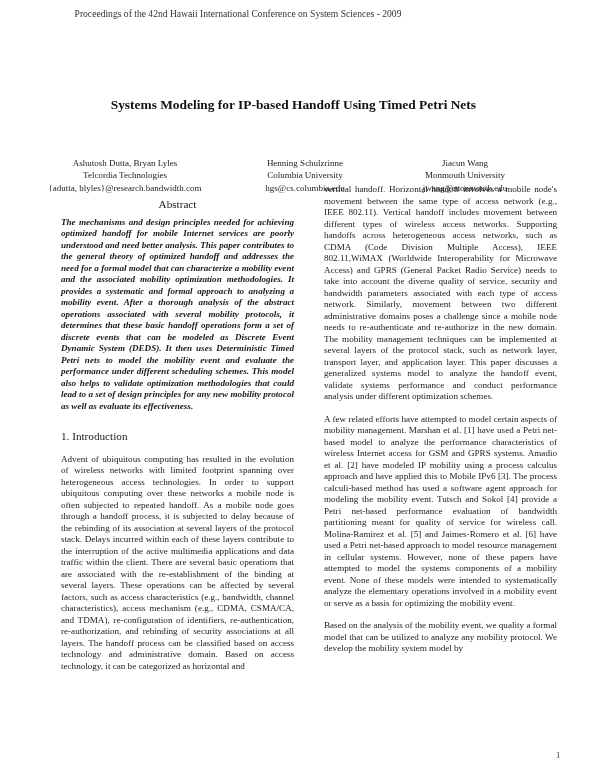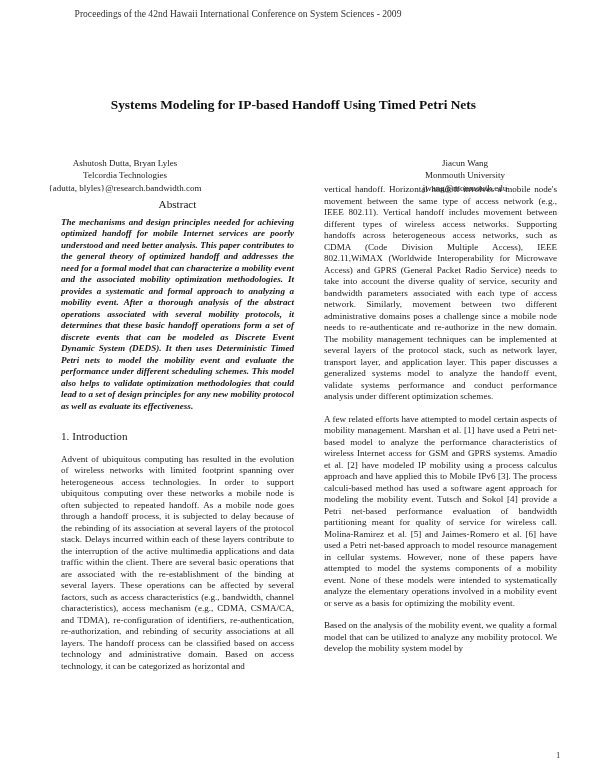"Henning Schulzrinne" div.author { html: none -> <div> <div>Henning Schulzrinne</div> <div>Columbia University</div> <div>hgs@cs.columbia.edu</div> </div> }
